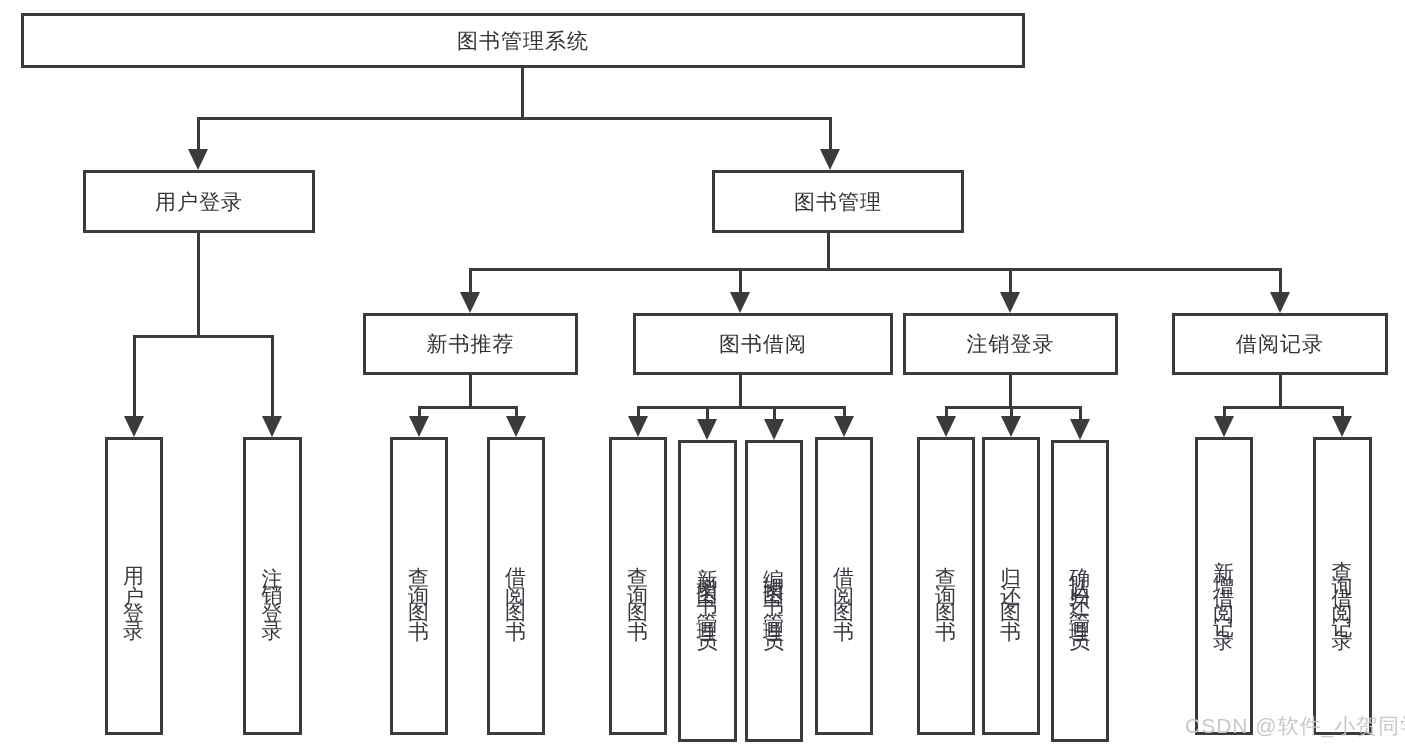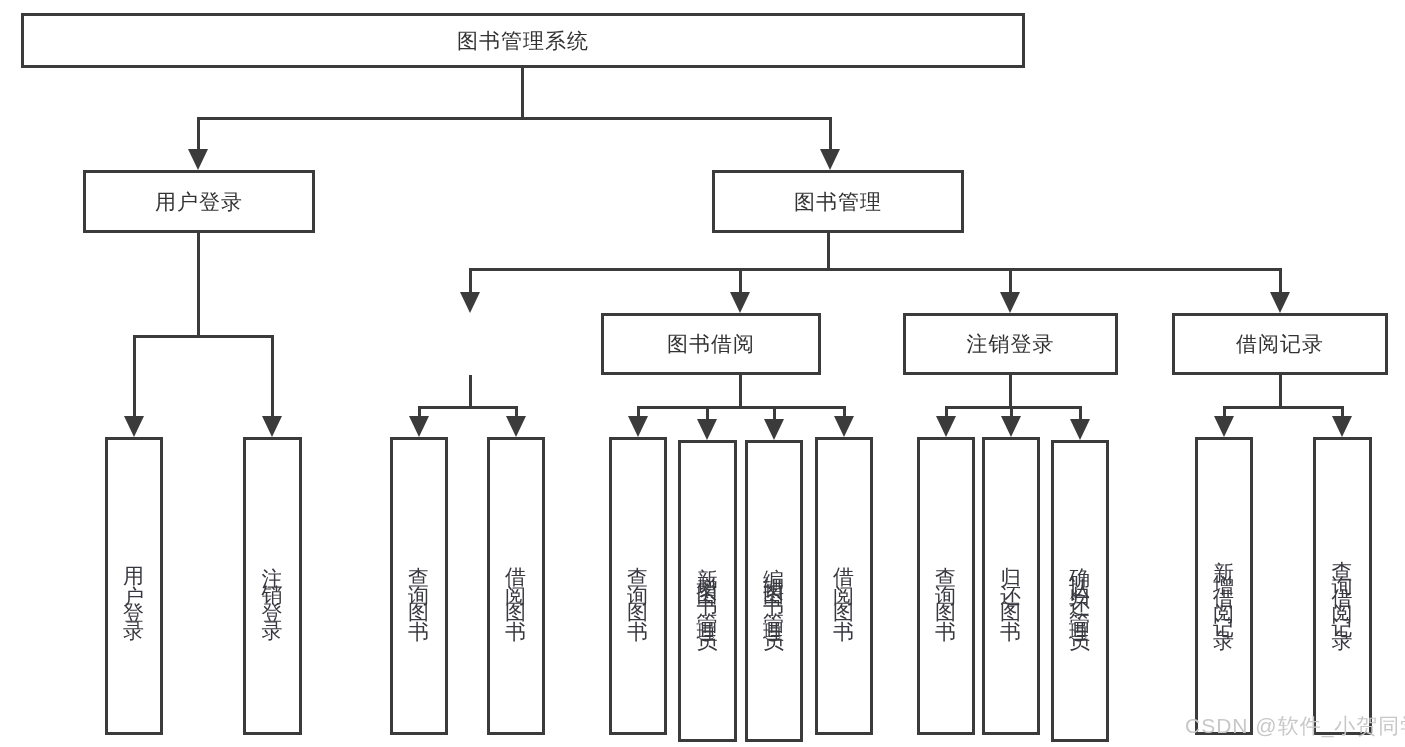"新书推荐" div.box { html: none -> <div>新书推荐</div> }
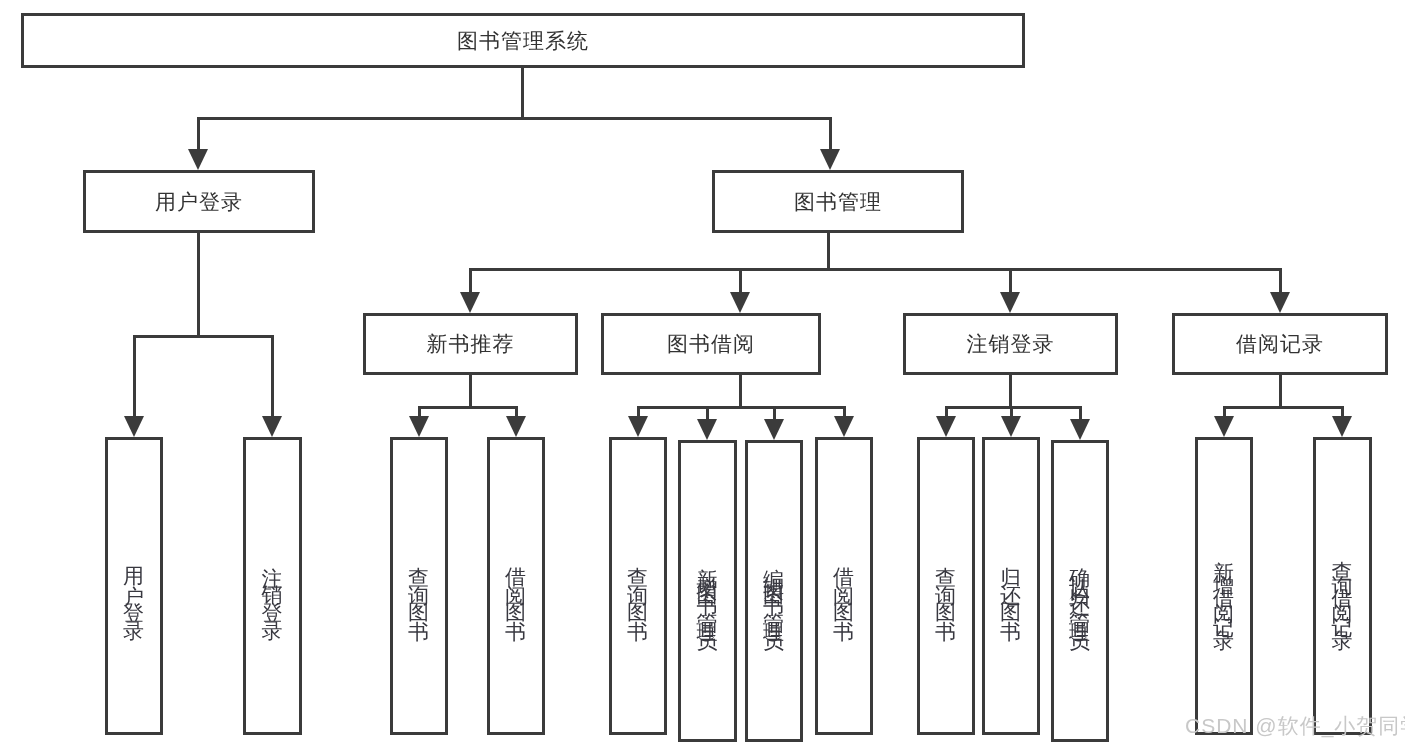"图书借阅" div.box { left: 601px -> 633px; width: 220px -> 260px }
